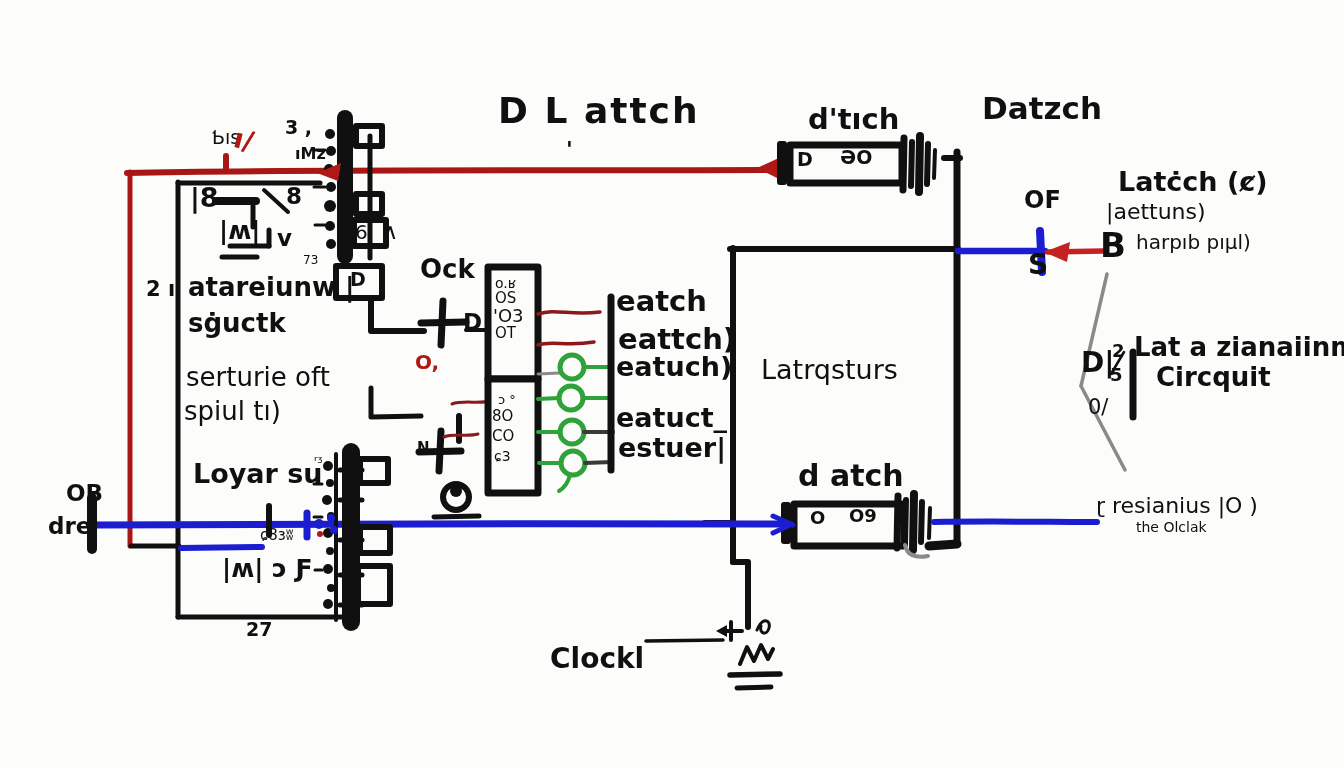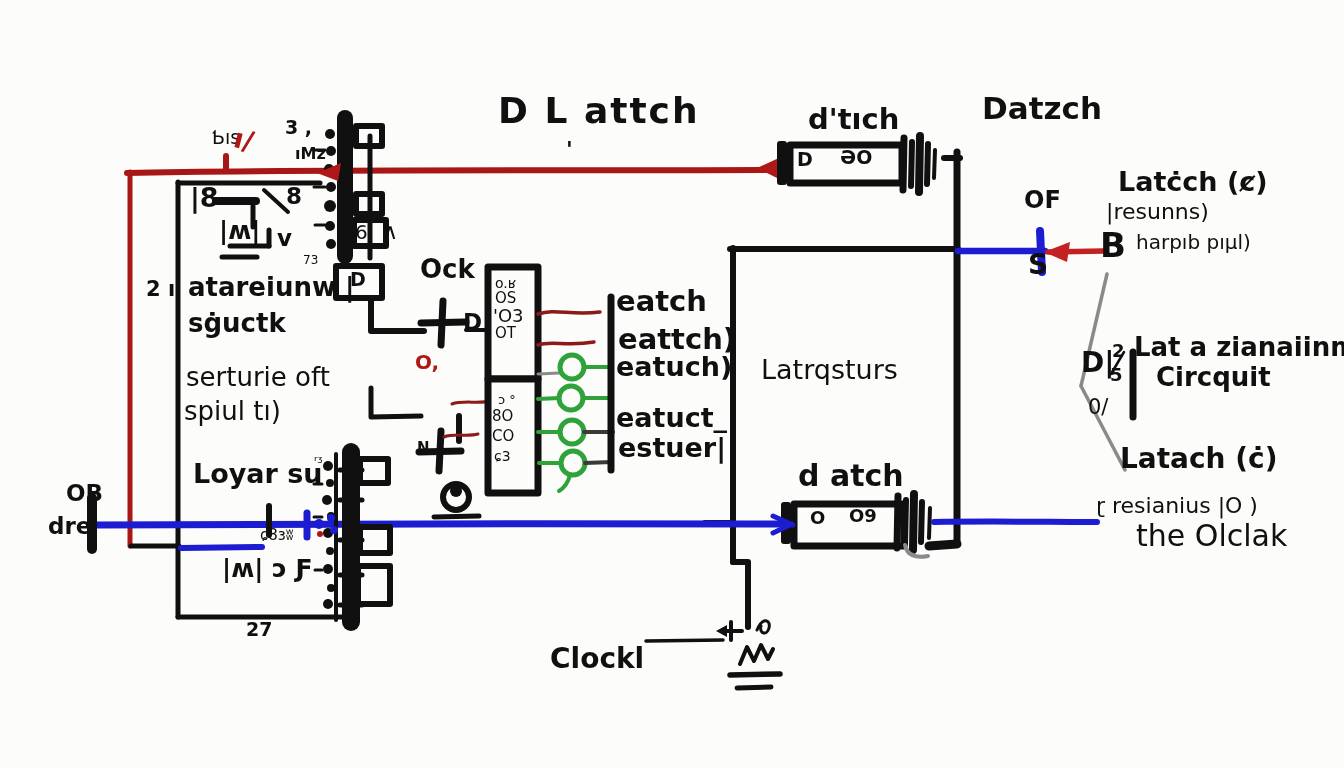"|resunns)" span.lbl { text: resunns -> aettuns }
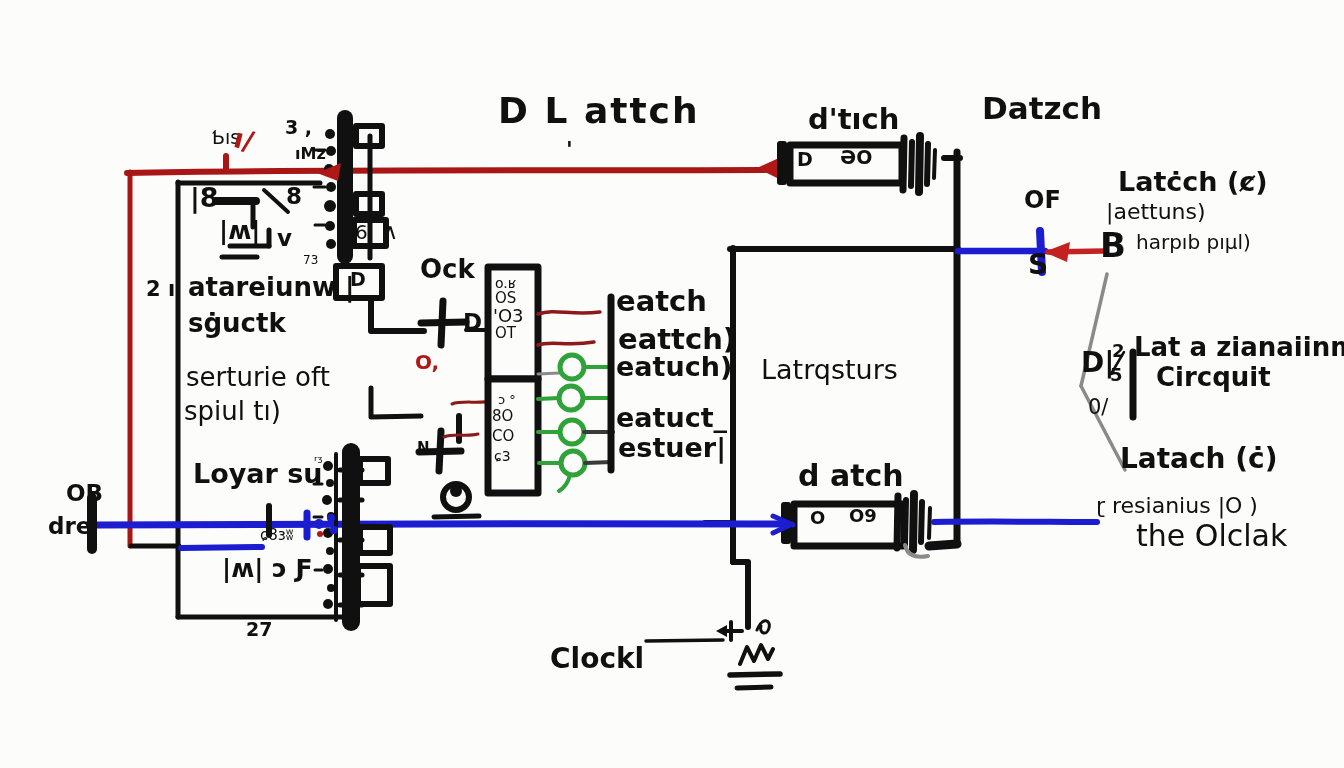"Latach (ċ)" span.lbl { html: <span>Latach (ċ)</span> -> none }
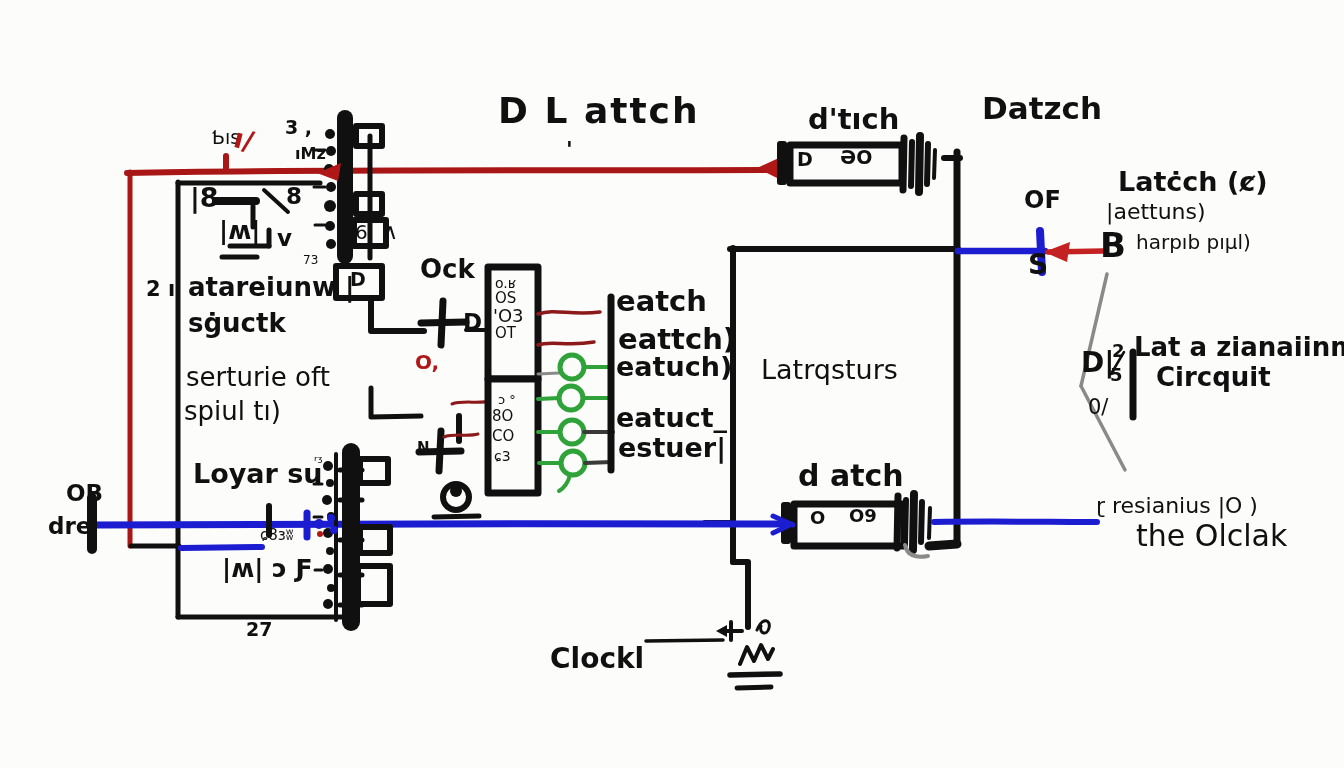"the Olclak" span.lbl { font-size: 30px -> 14px }
